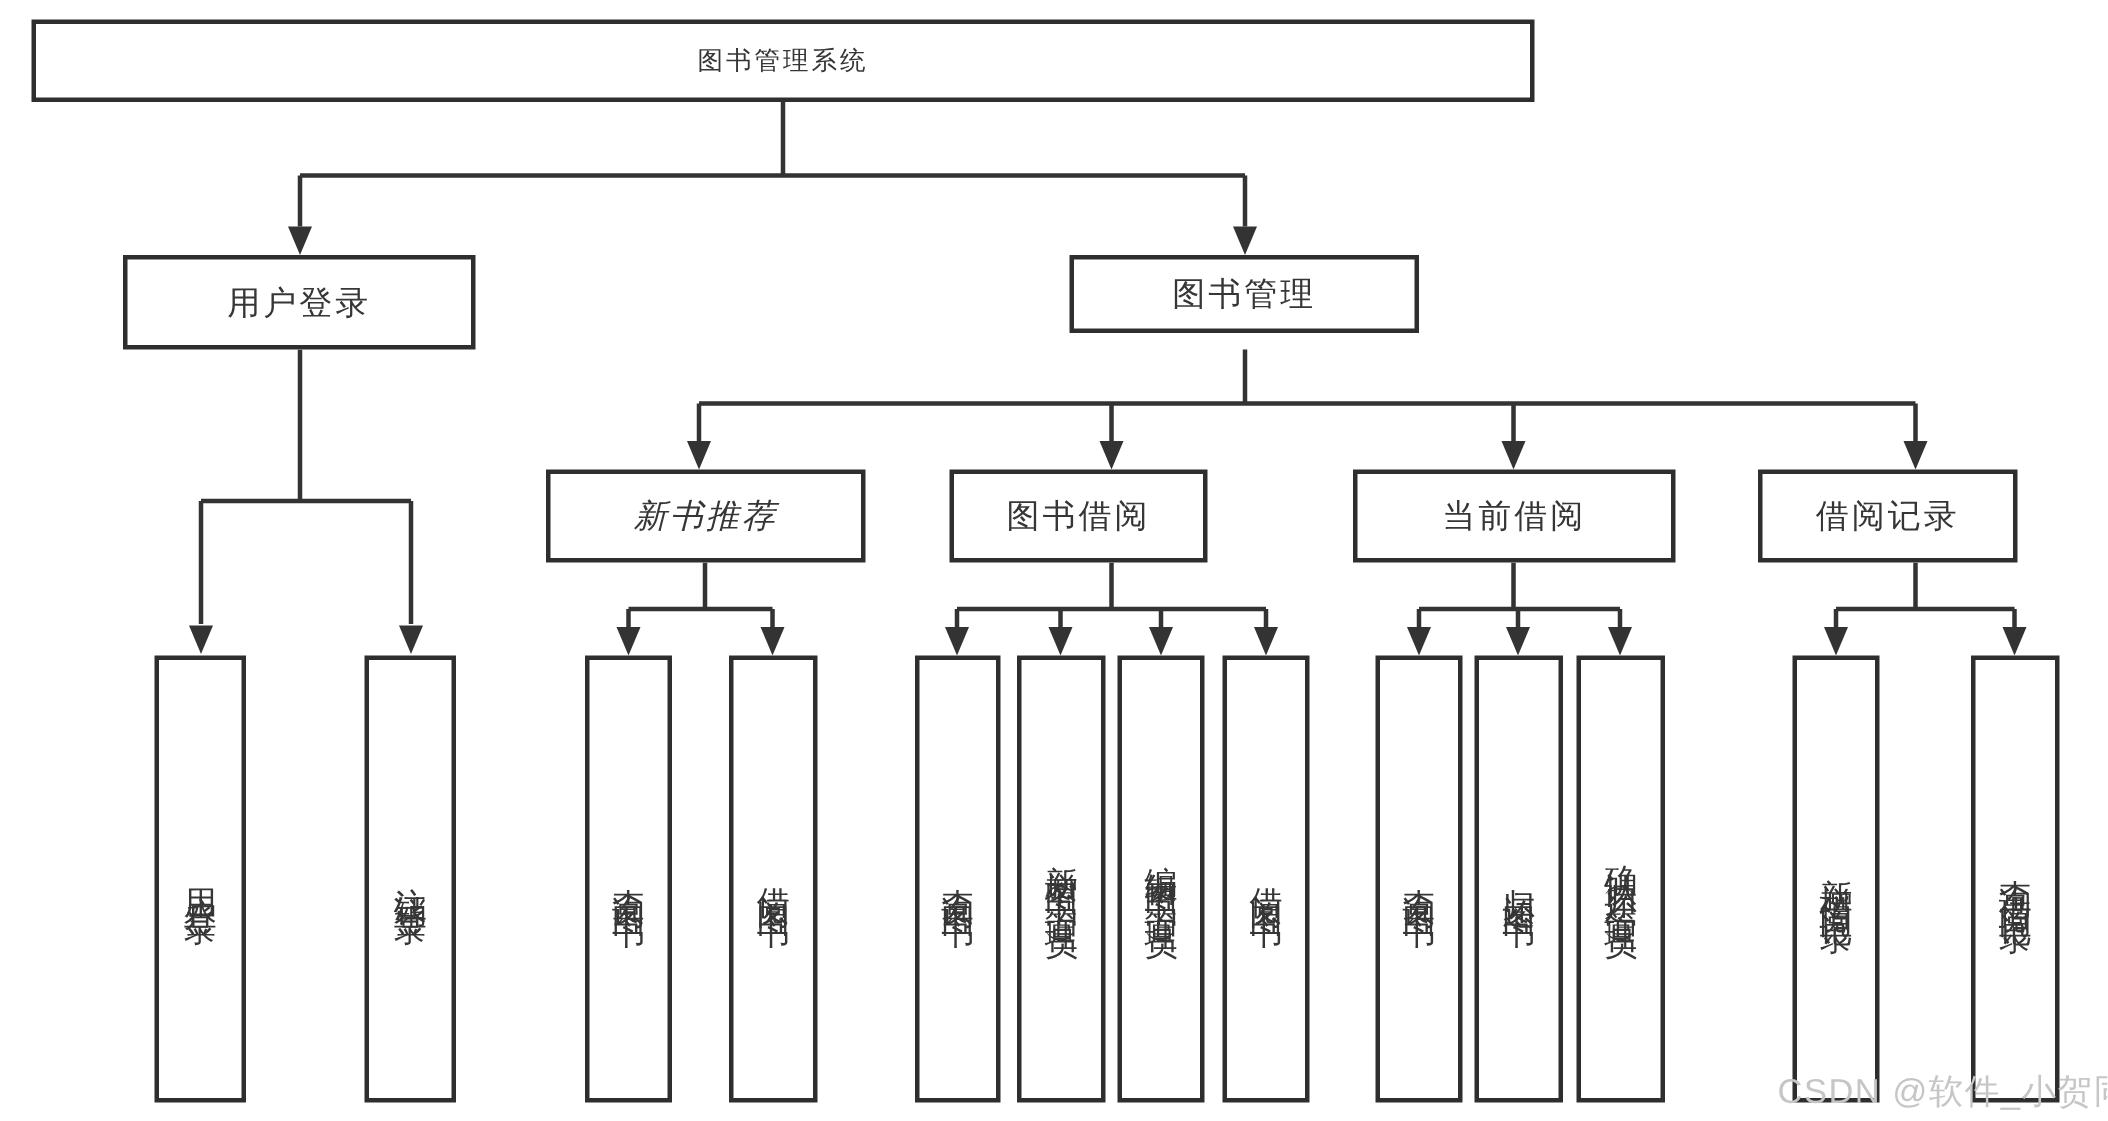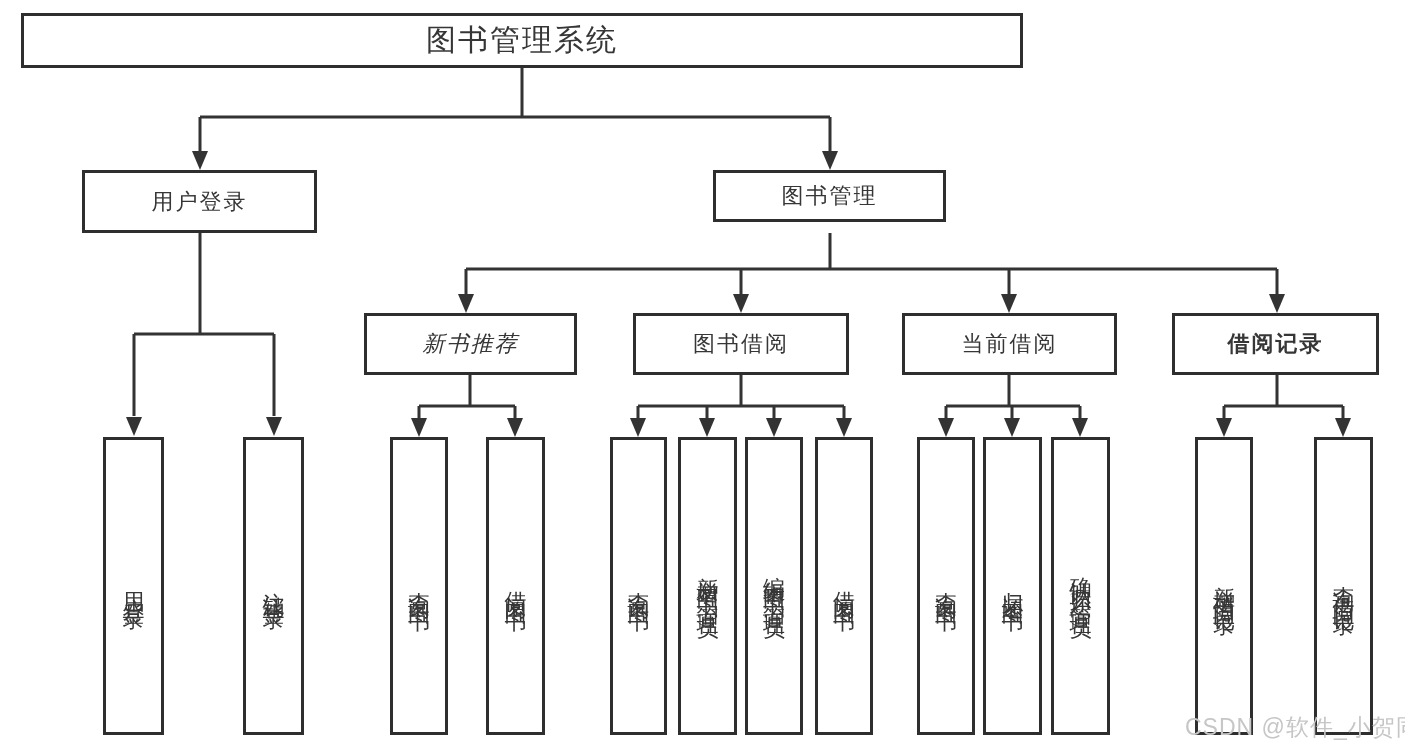"图书管理系统" .node.root { font-size: 30px -> 17px }
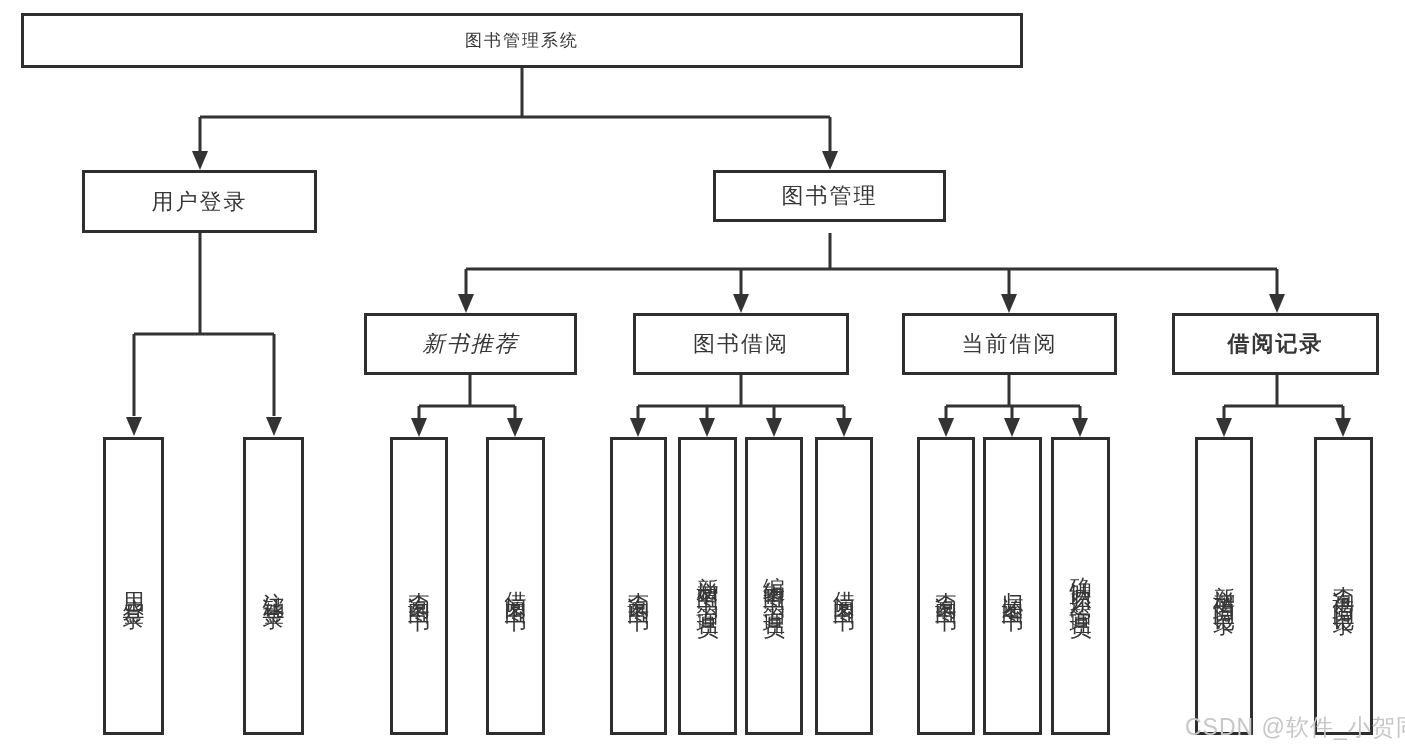"图书借阅" div.node { width: 216px -> 172px }
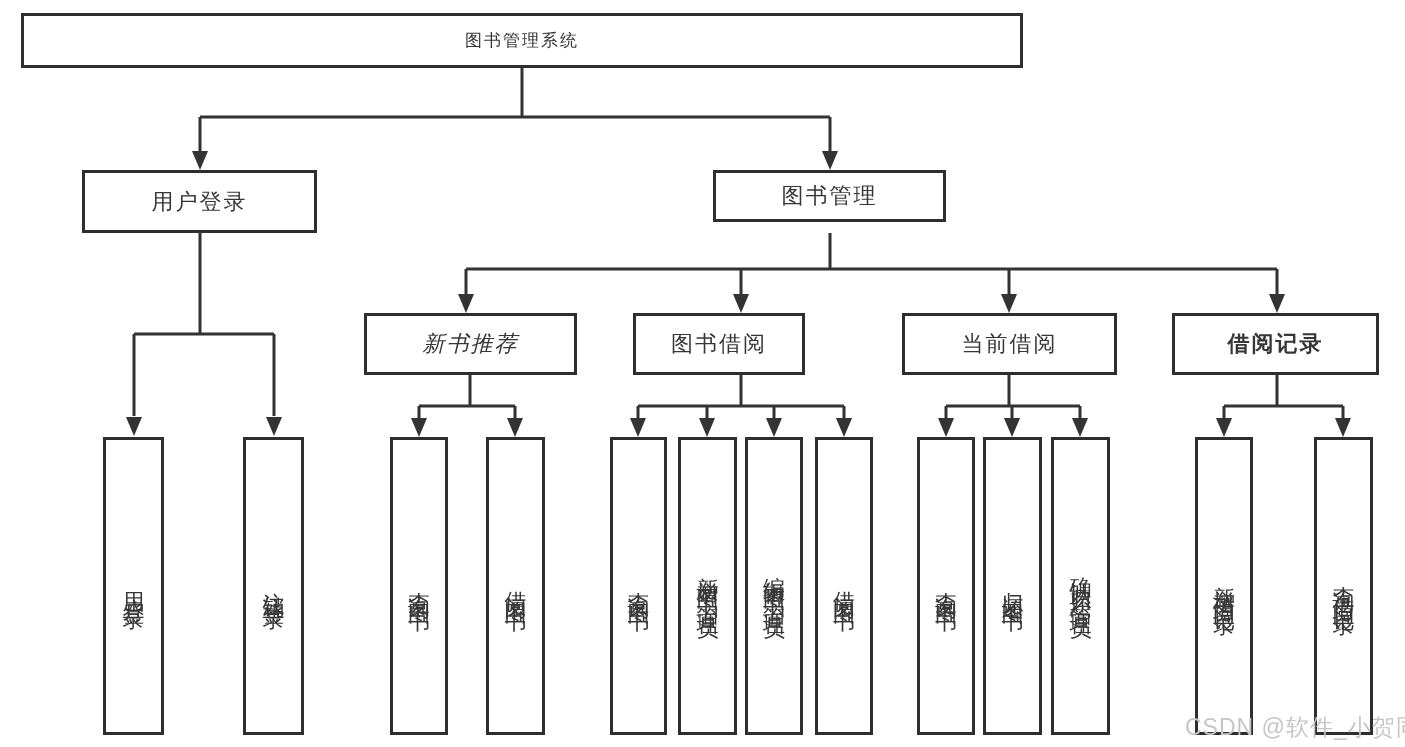"借阅记录" div.node { font-weight: bold -> none; width: 207px -> 173px }
